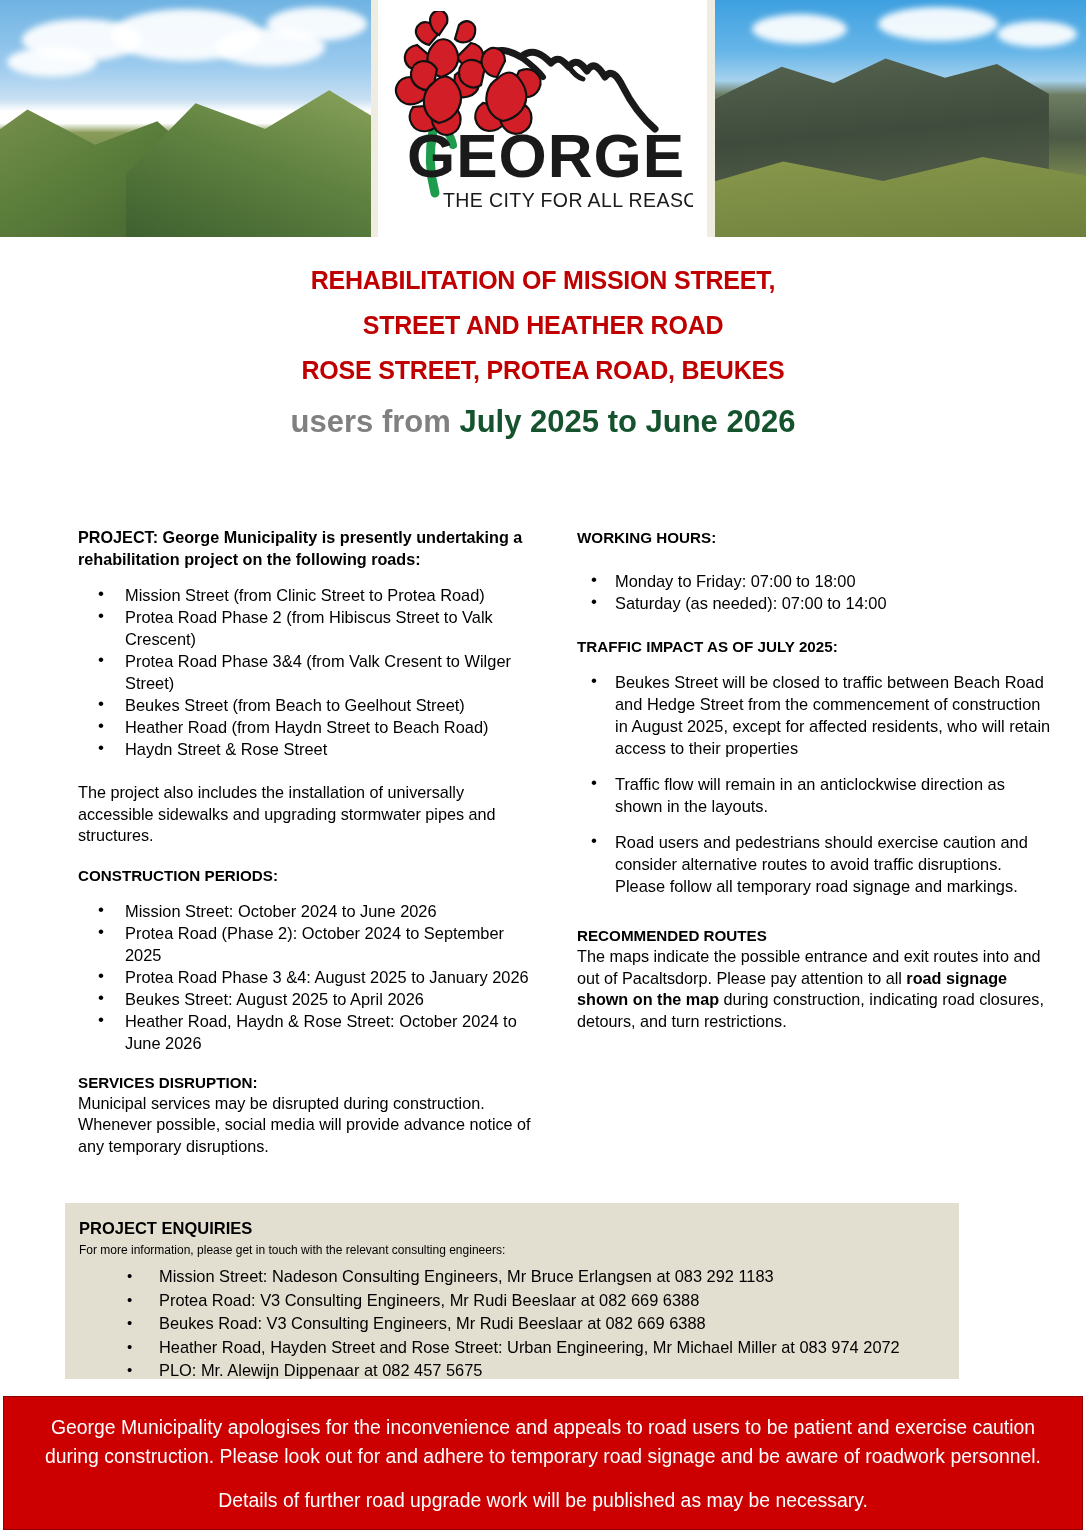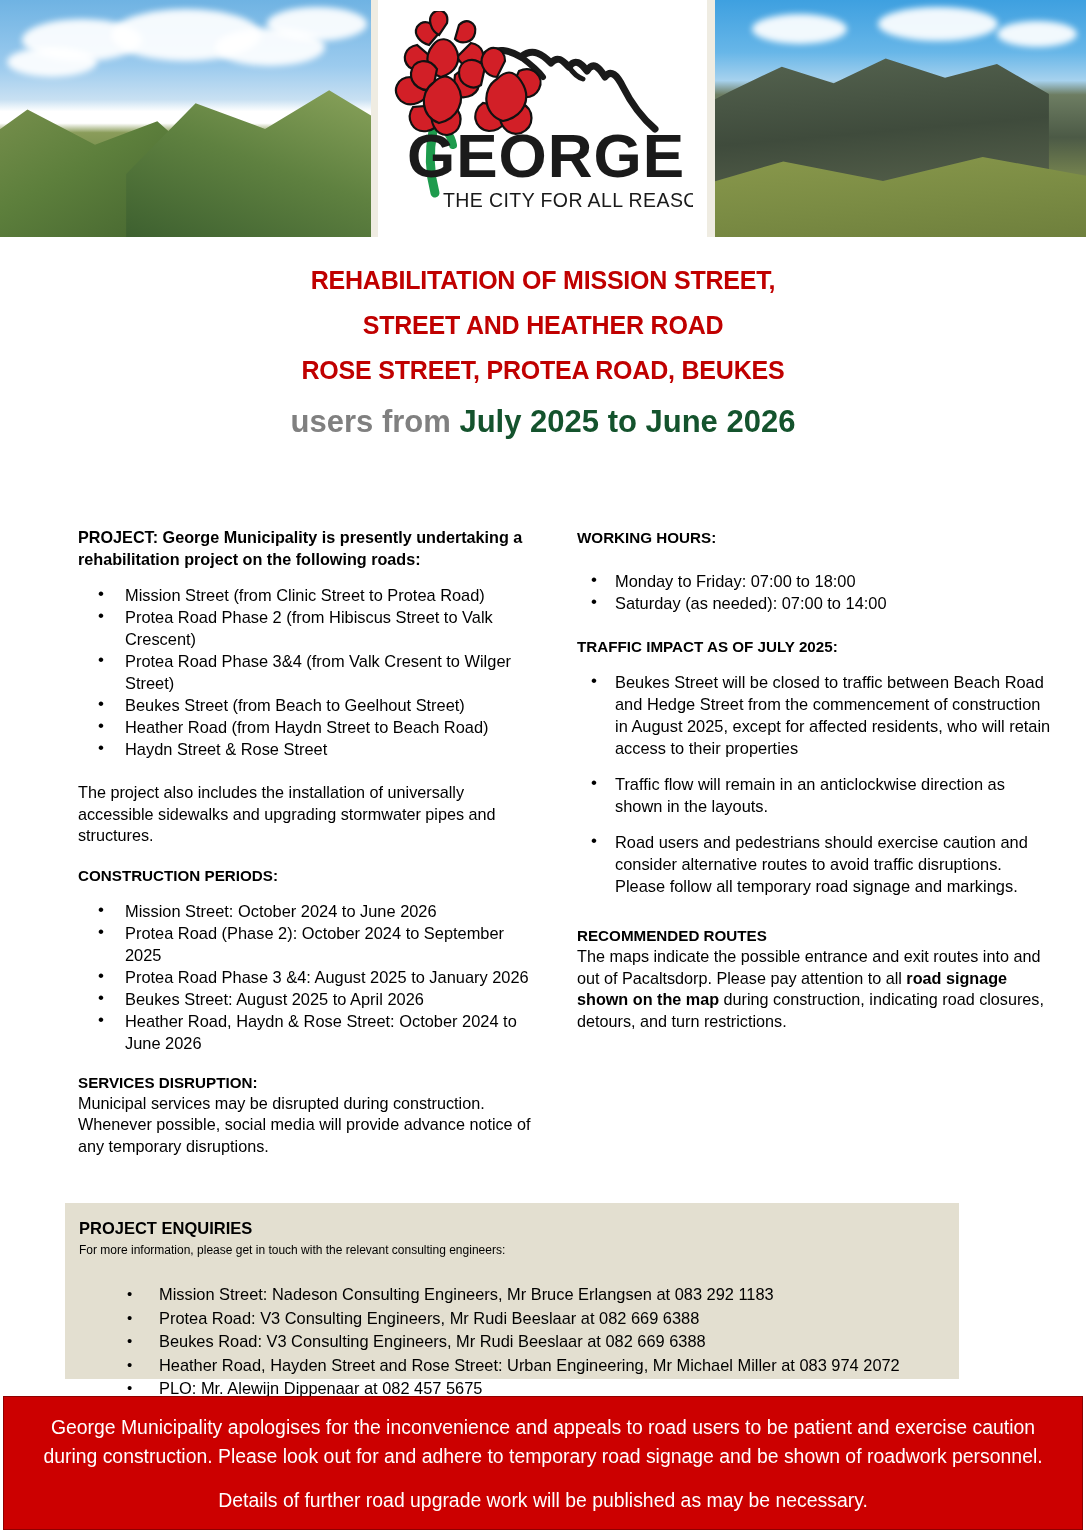"Mission Street: Nadeson Consulting" .enq ul { margin: 21px 0 0 0 -> 3px 0 0 0 }
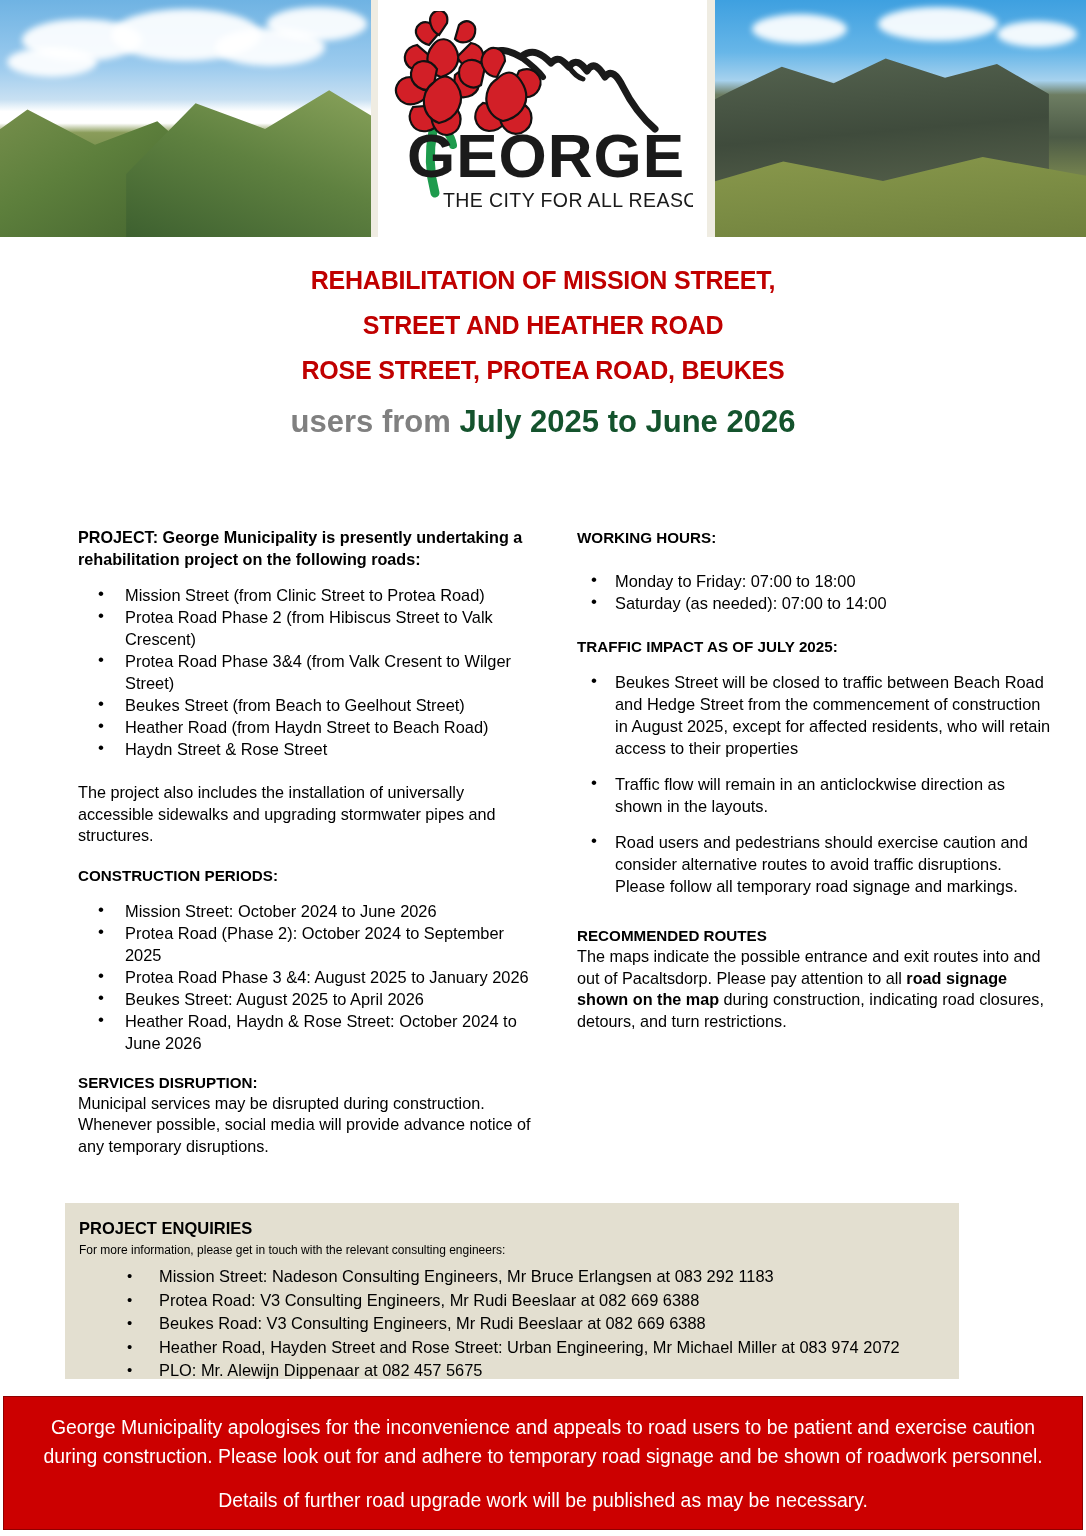"George Municipality apologises for the" p { text: shown -> aware }
